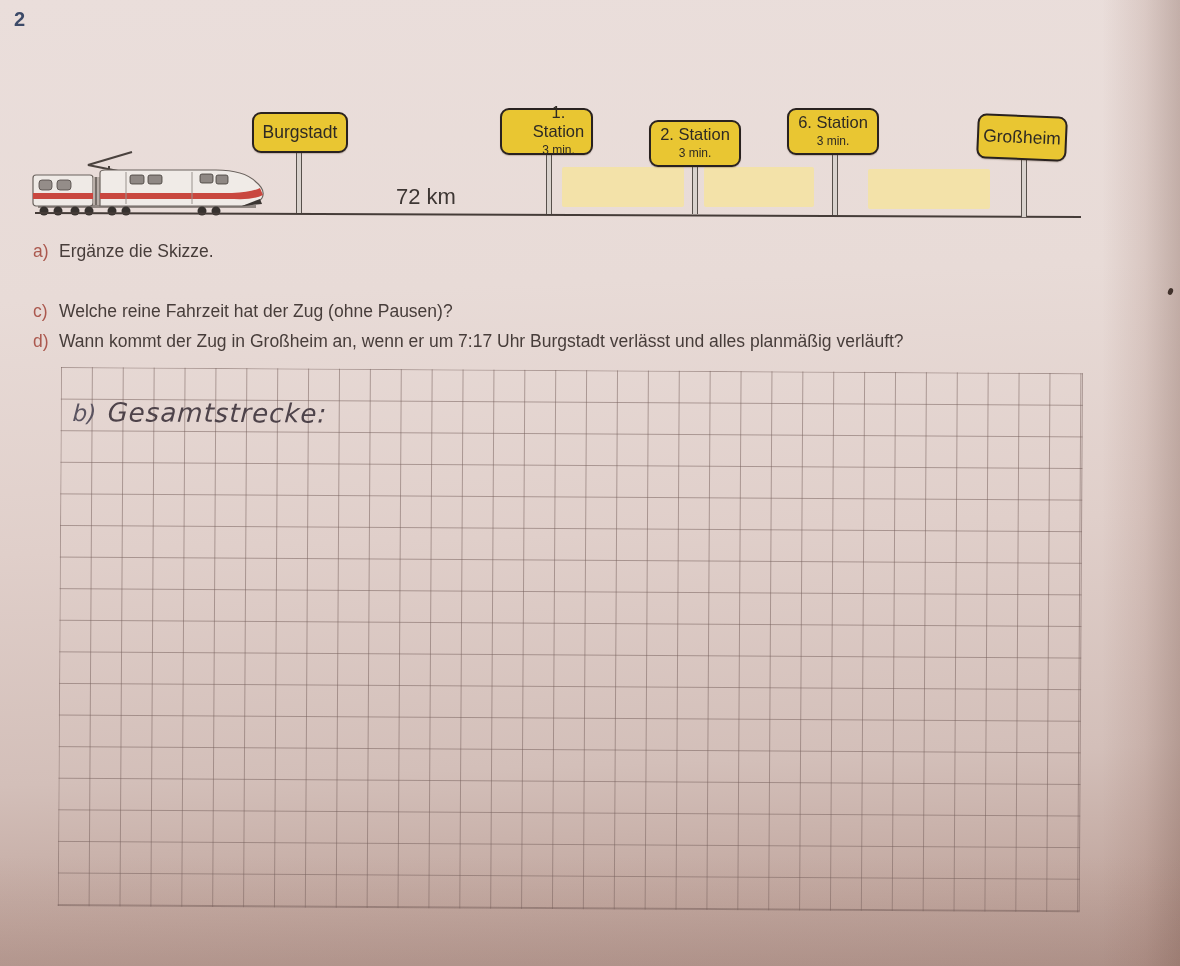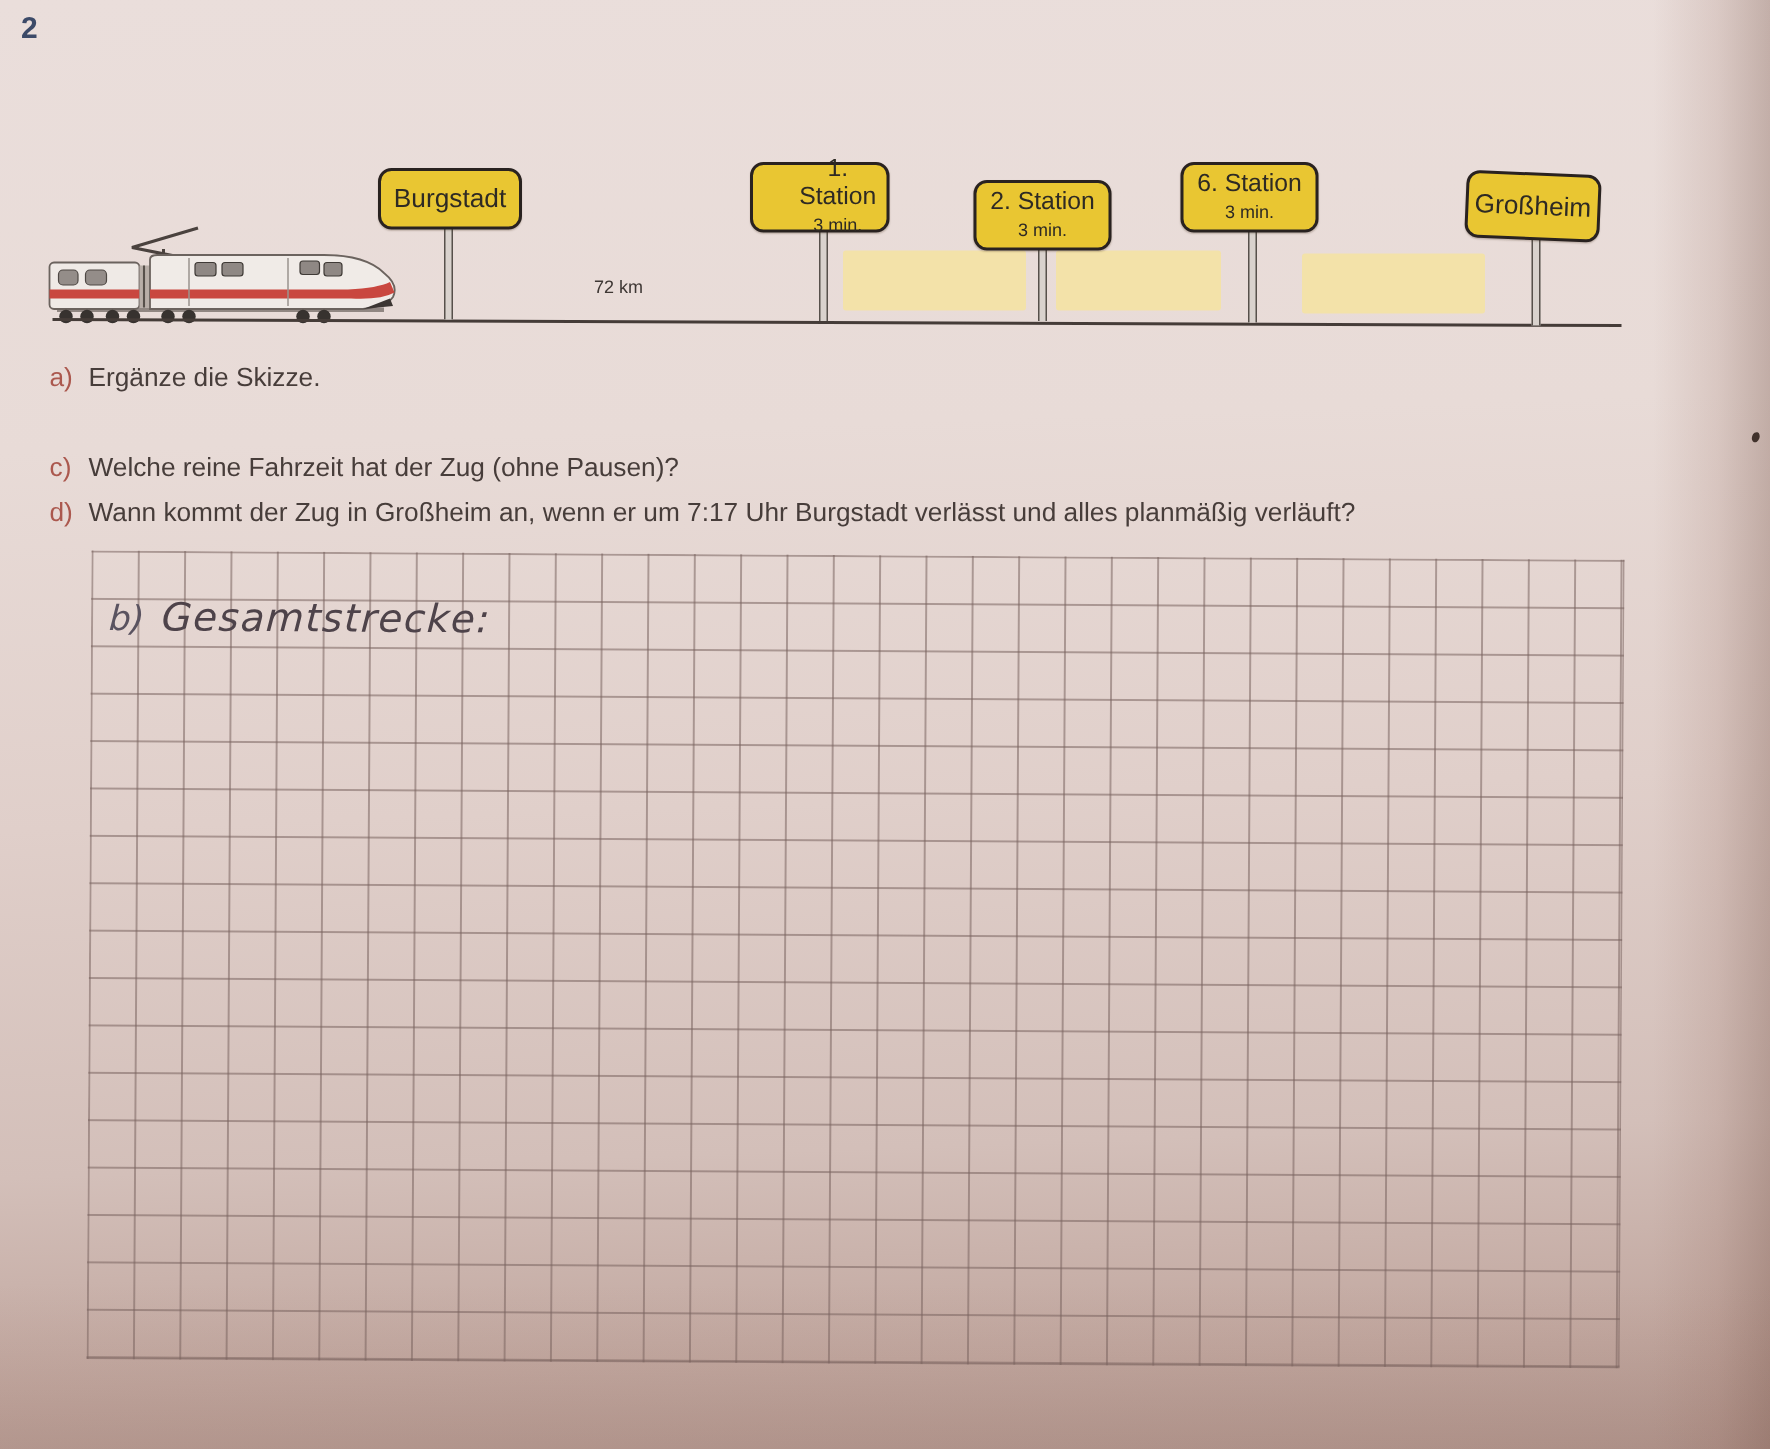"72 km" .dist-label { font-size: 12px -> 22px }
